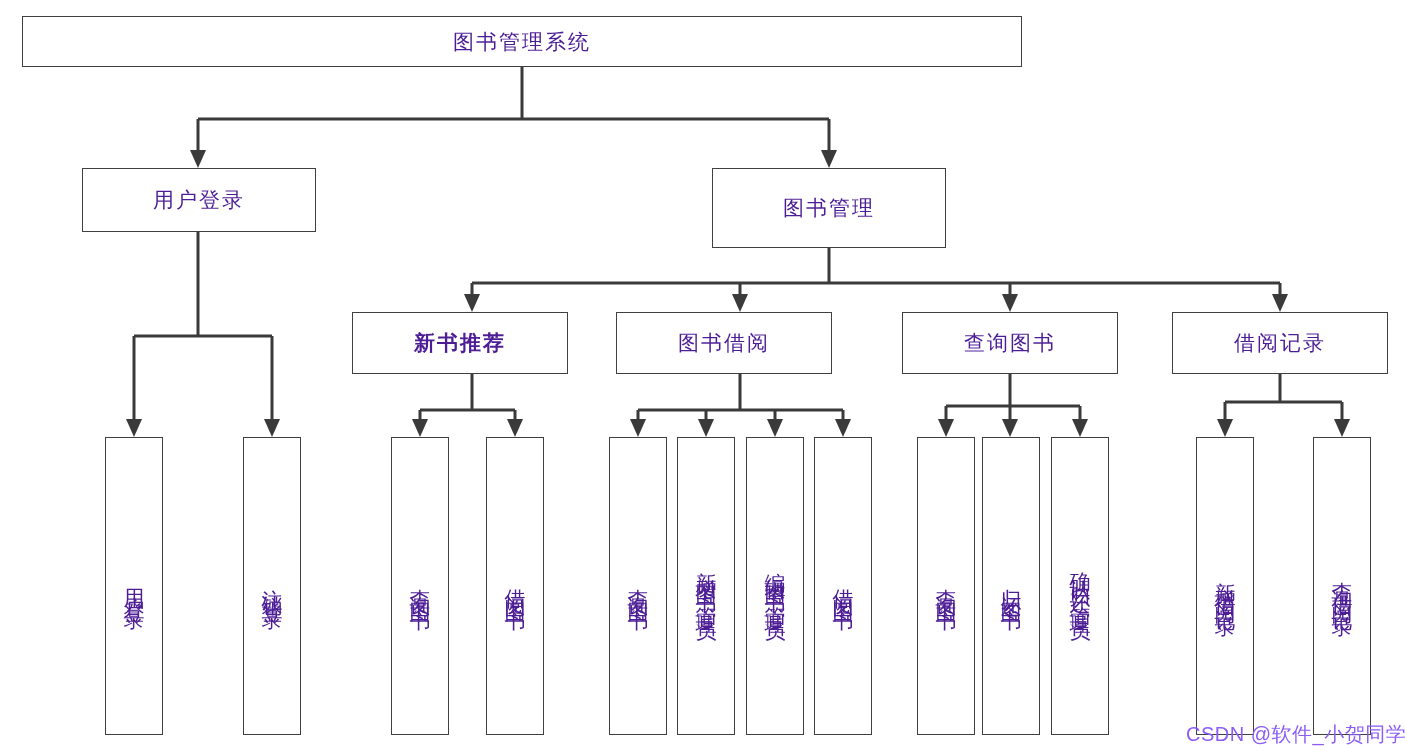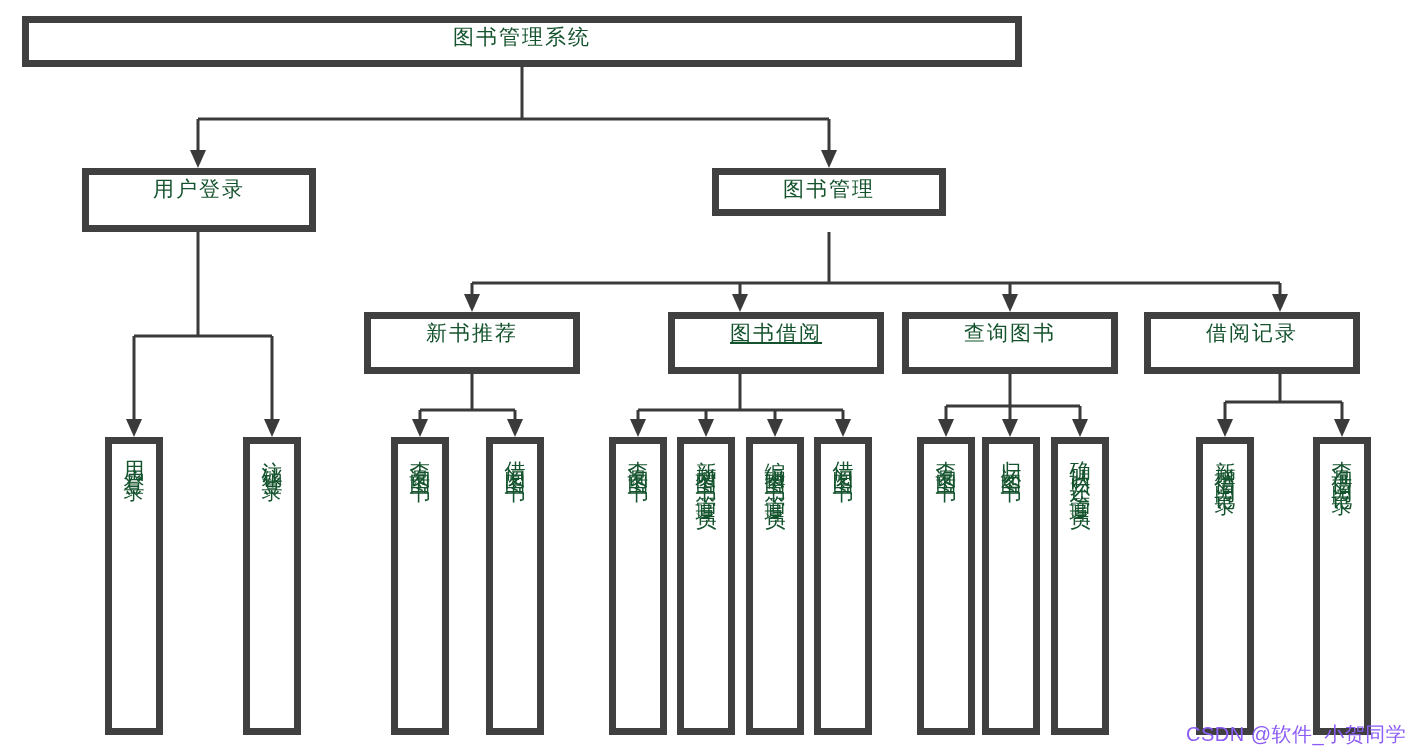"图书管理系统" .node { align-items: flex-start -> center; border: 7px solid #404040 -> 1px solid #404040; color: #14532d -> #4c1d95 }
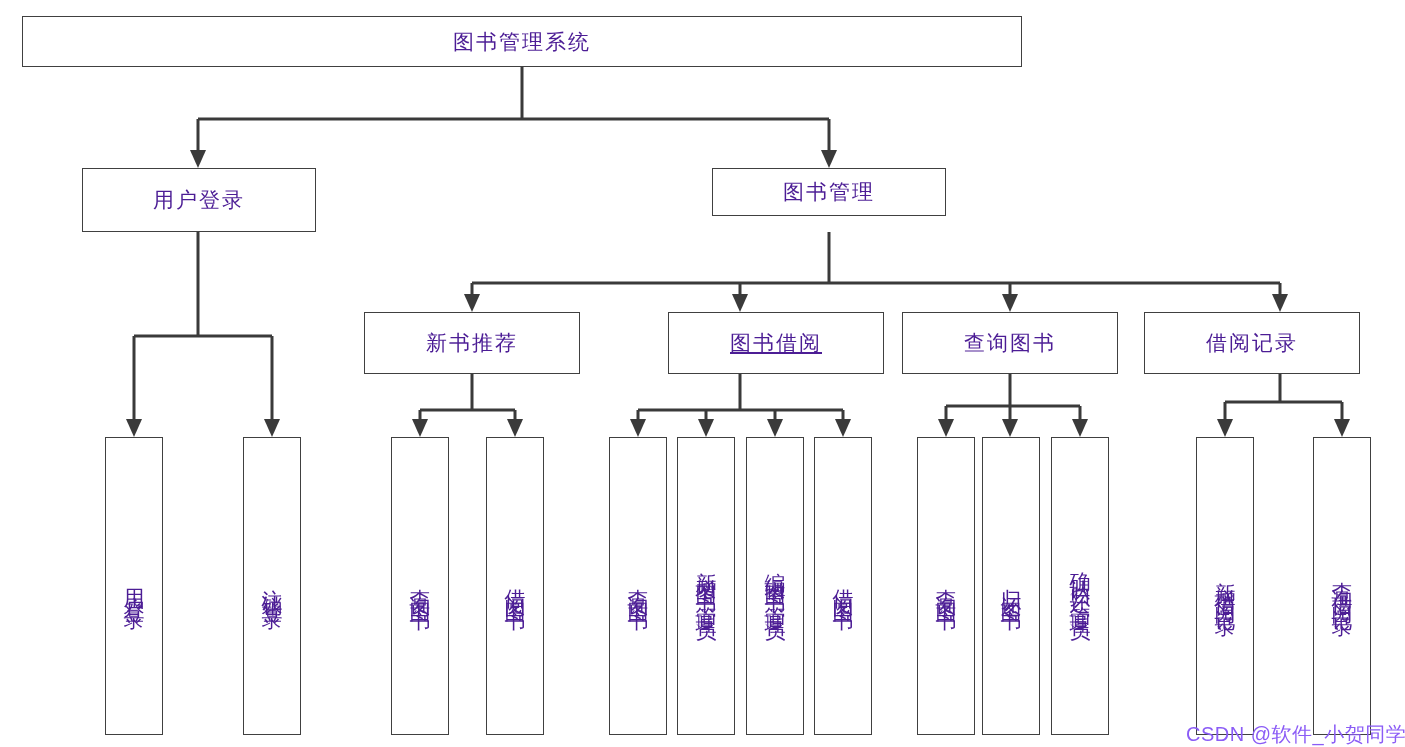"图书管理" .n-mgmt { height: 48px -> 80px }
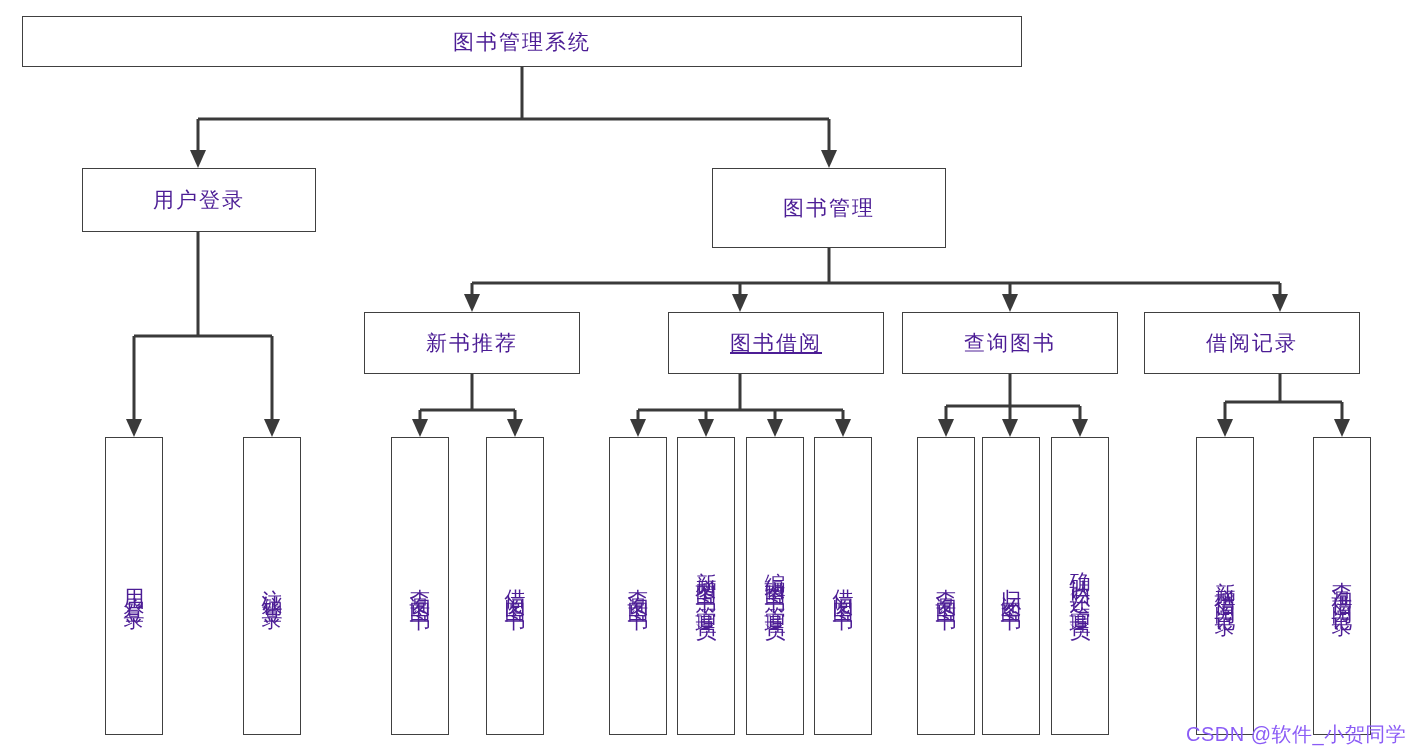"新书推荐" .n-newrec { font-weight: none -> bold; left: 364px -> 352px }
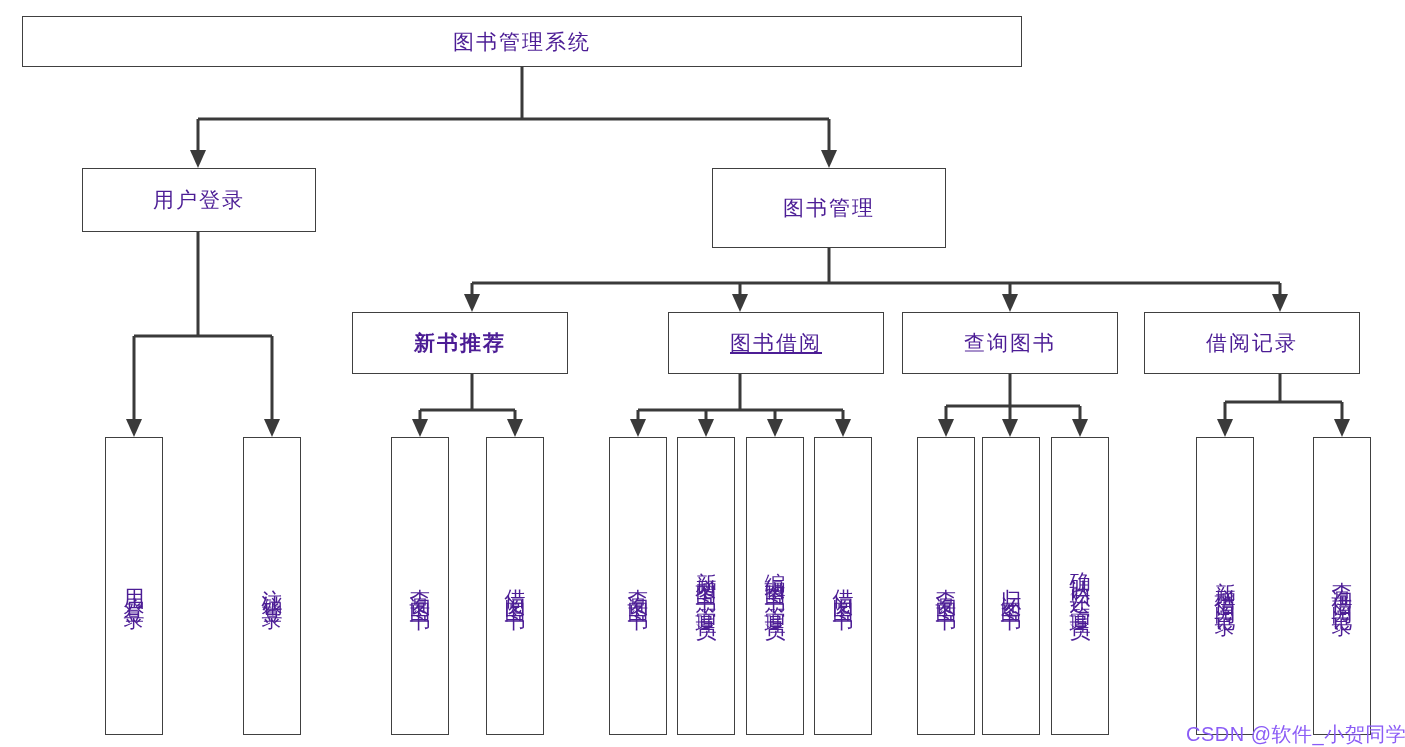"图书借阅" .n-borrow { left: 668px -> 616px; text-decoration: underline -> none }
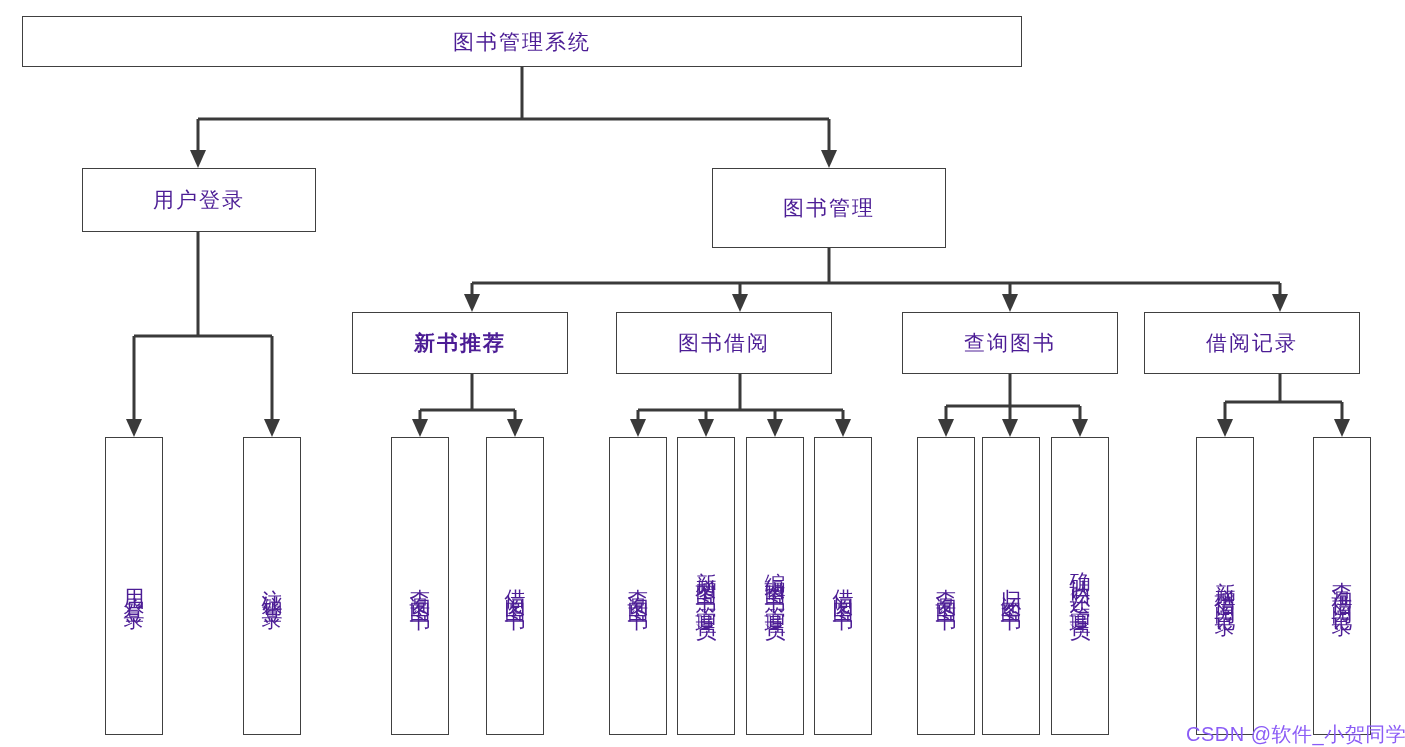"借阅记录" .n-record { left: 1144px -> 1172px }
